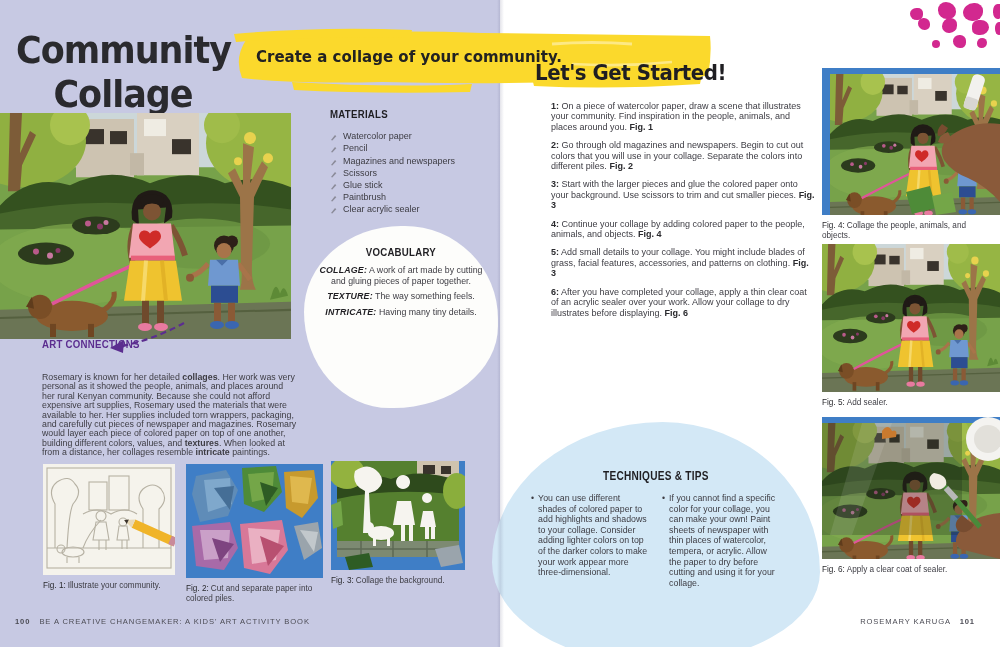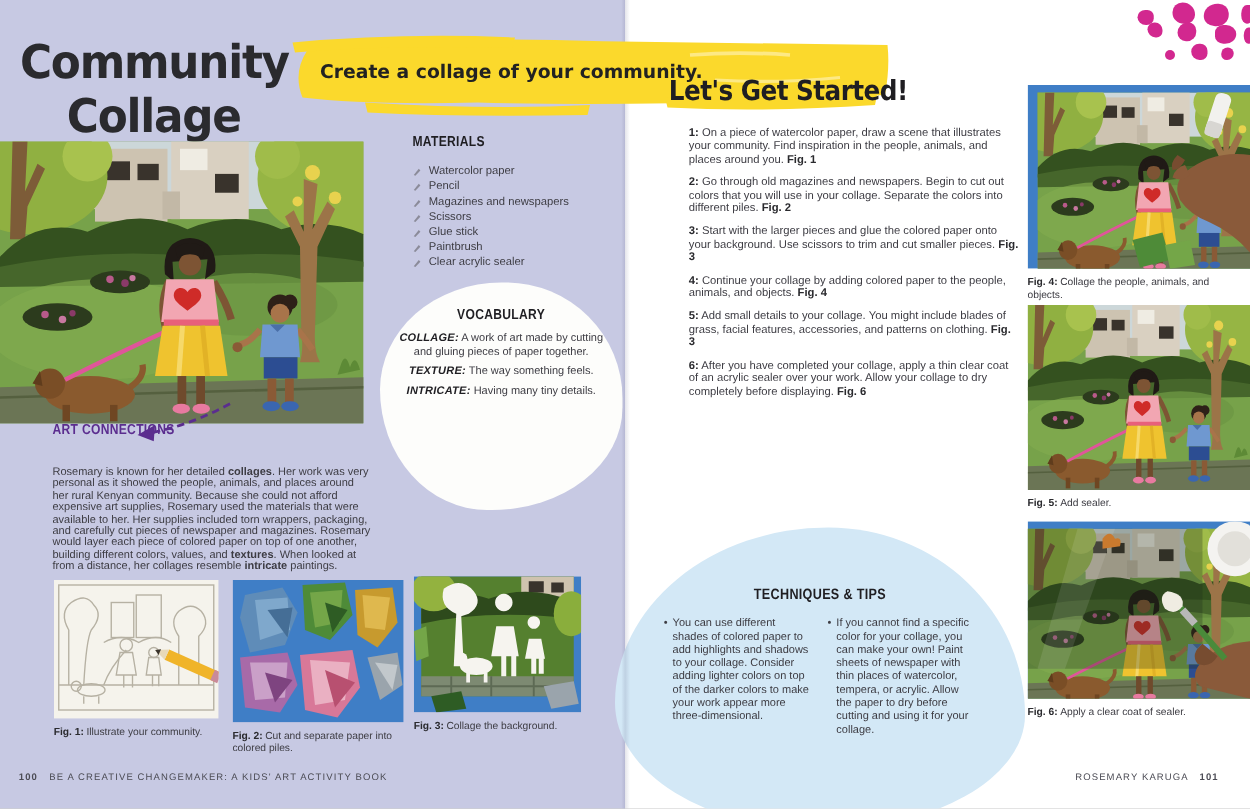"Fig. 4:" figcaption b { font-weight: 700 -> 400 }
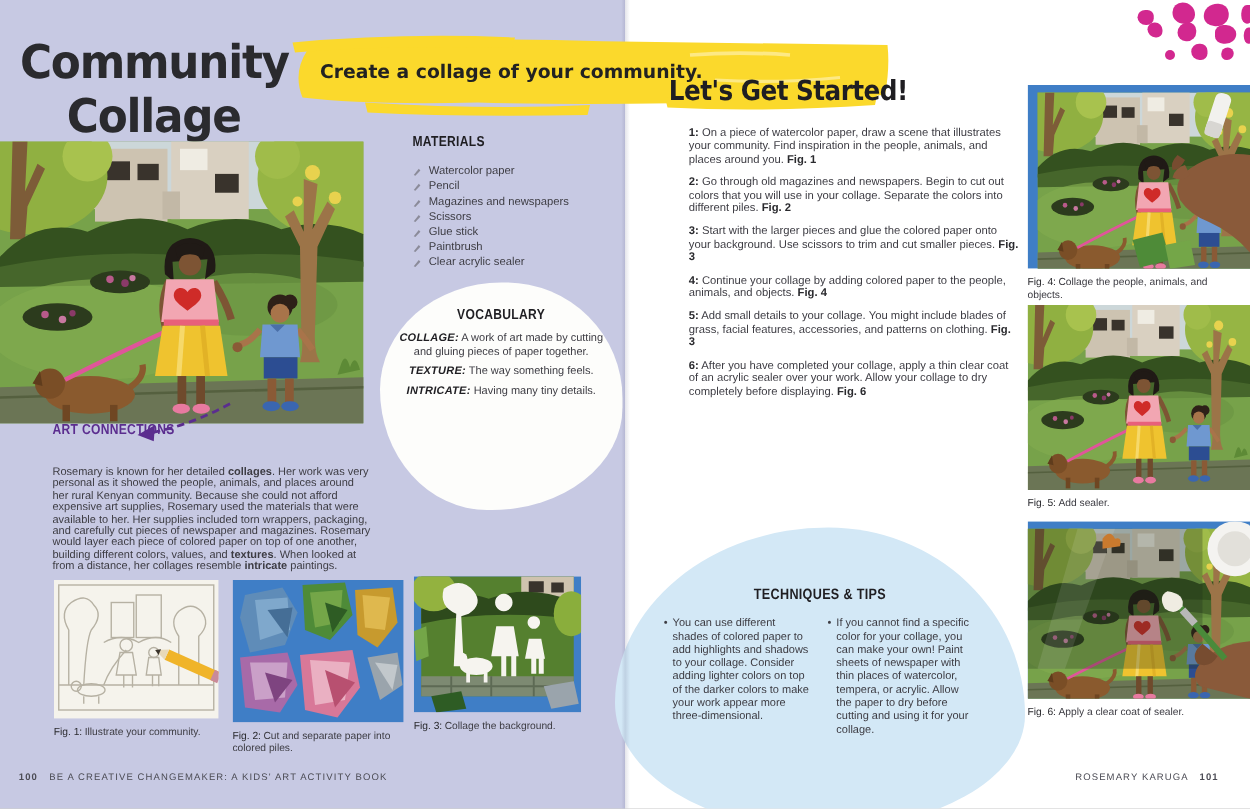"After you have completed your" span { text: completely -> illustrates }
